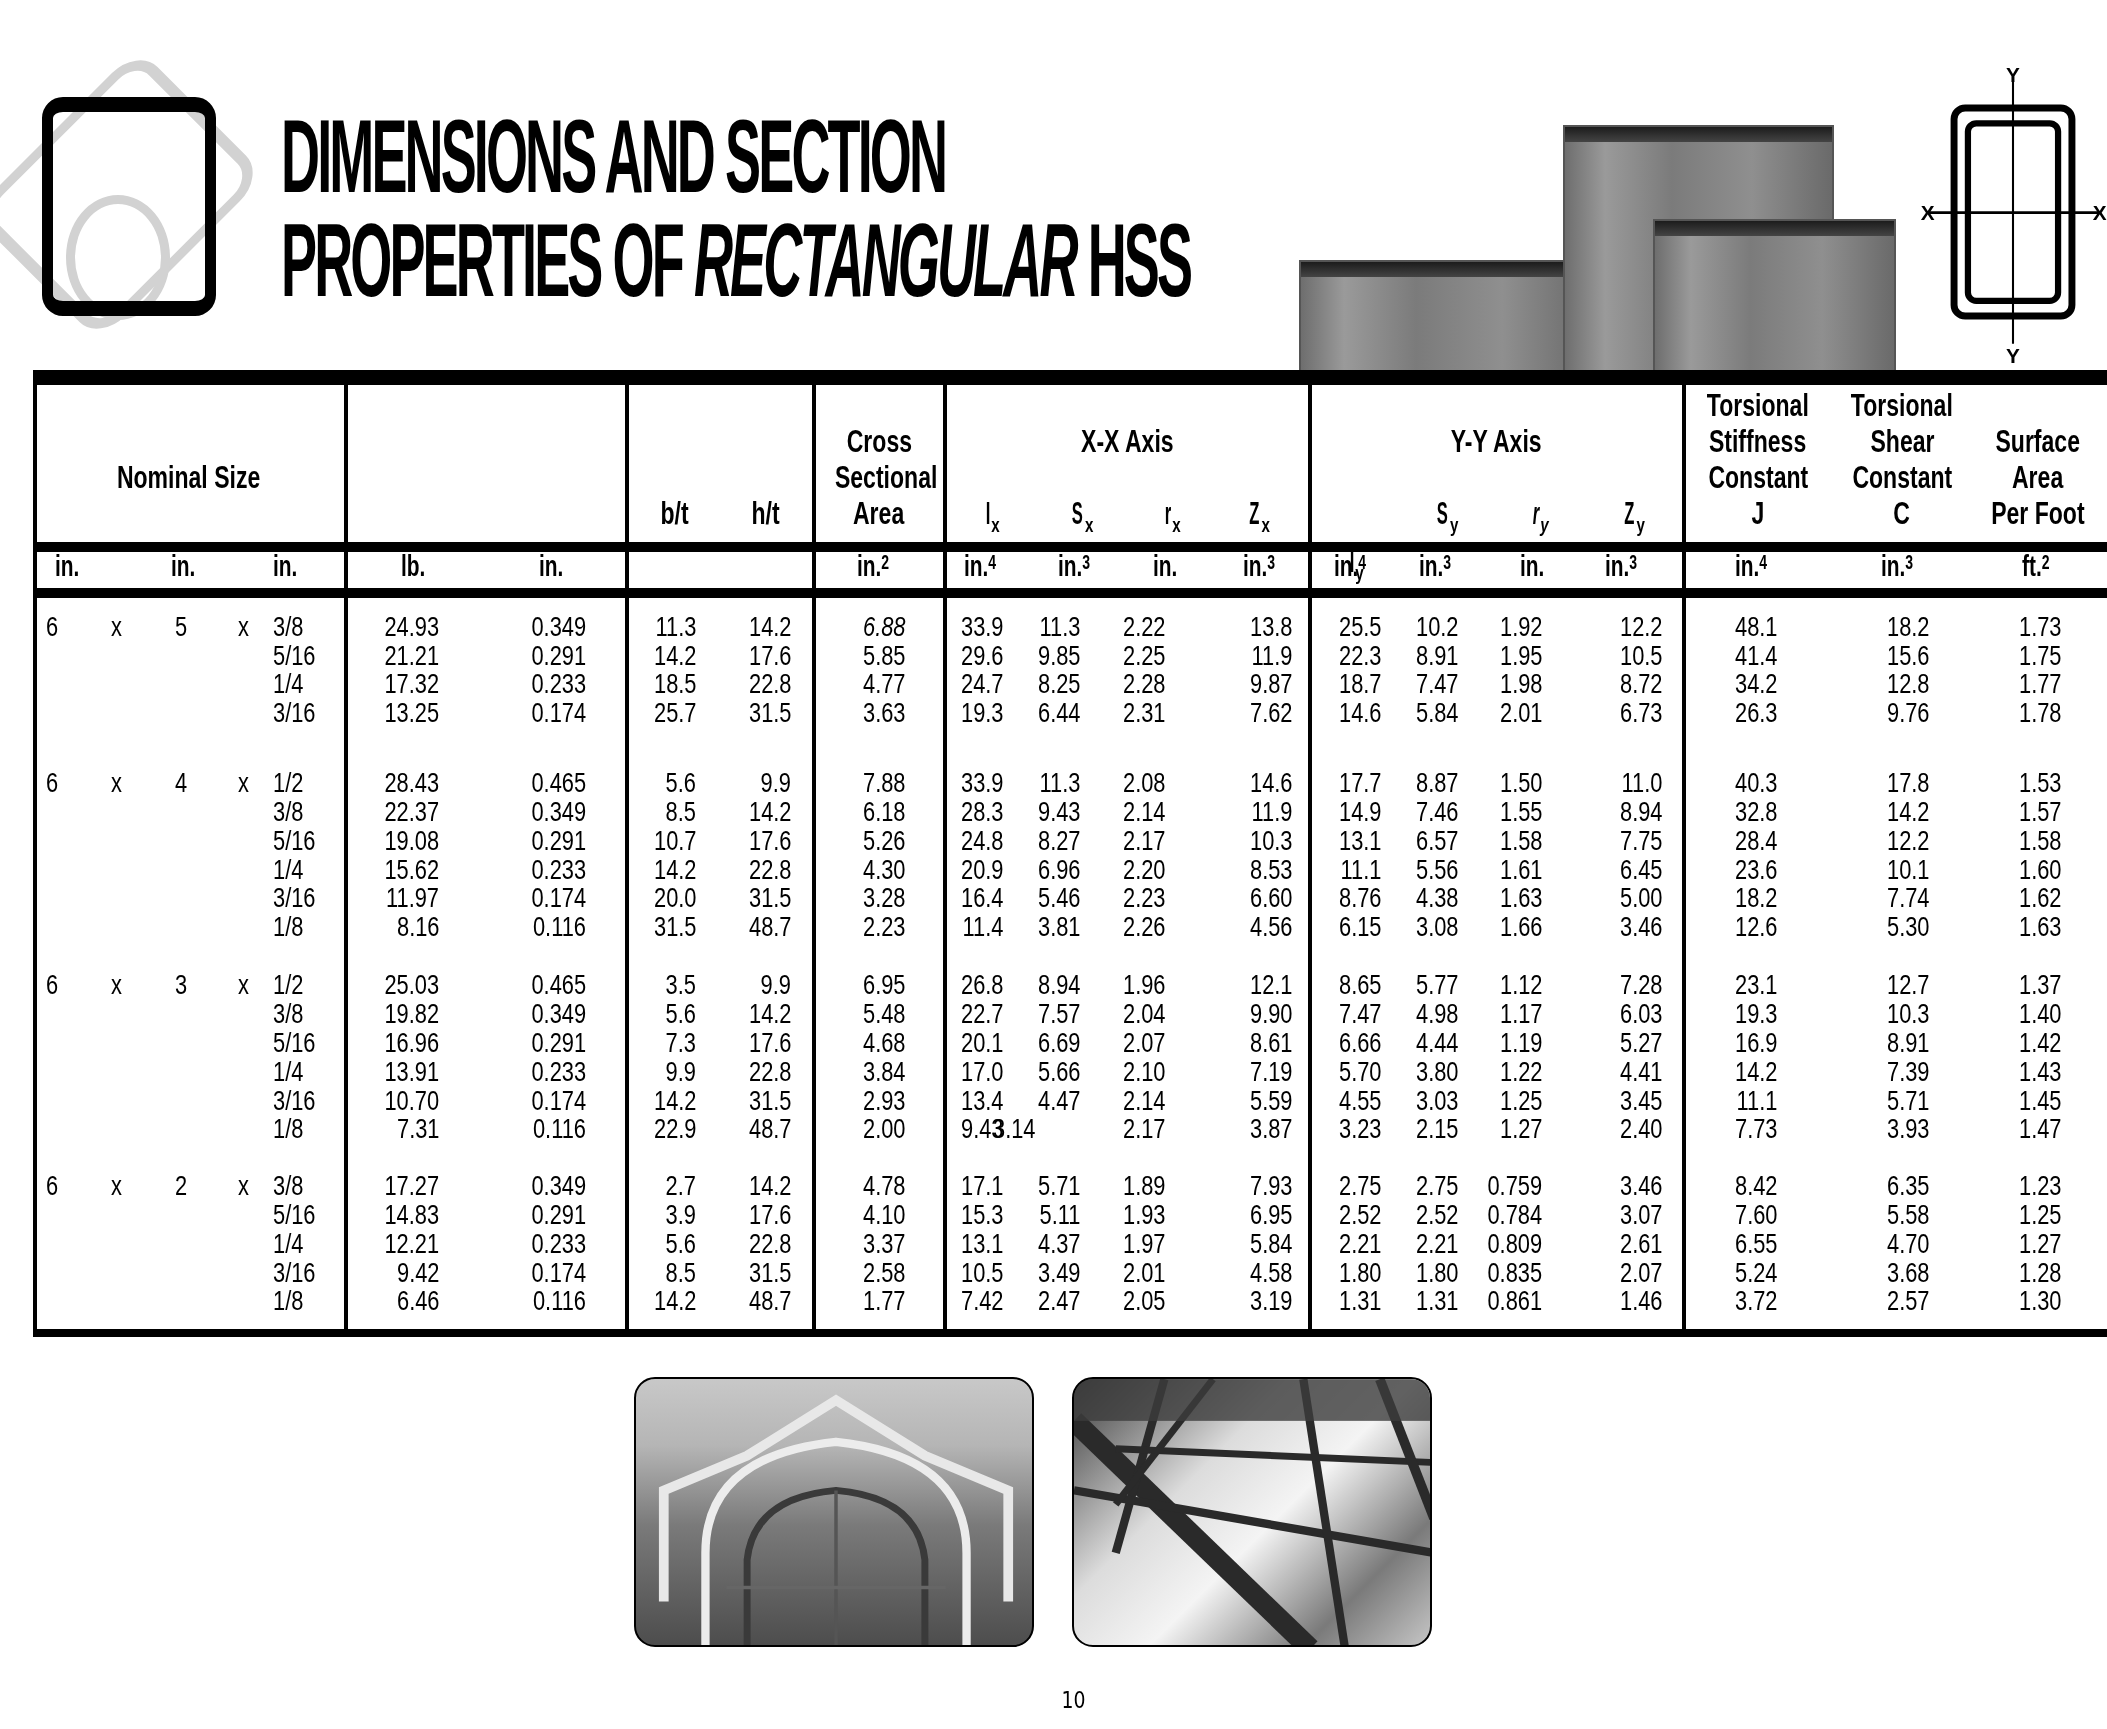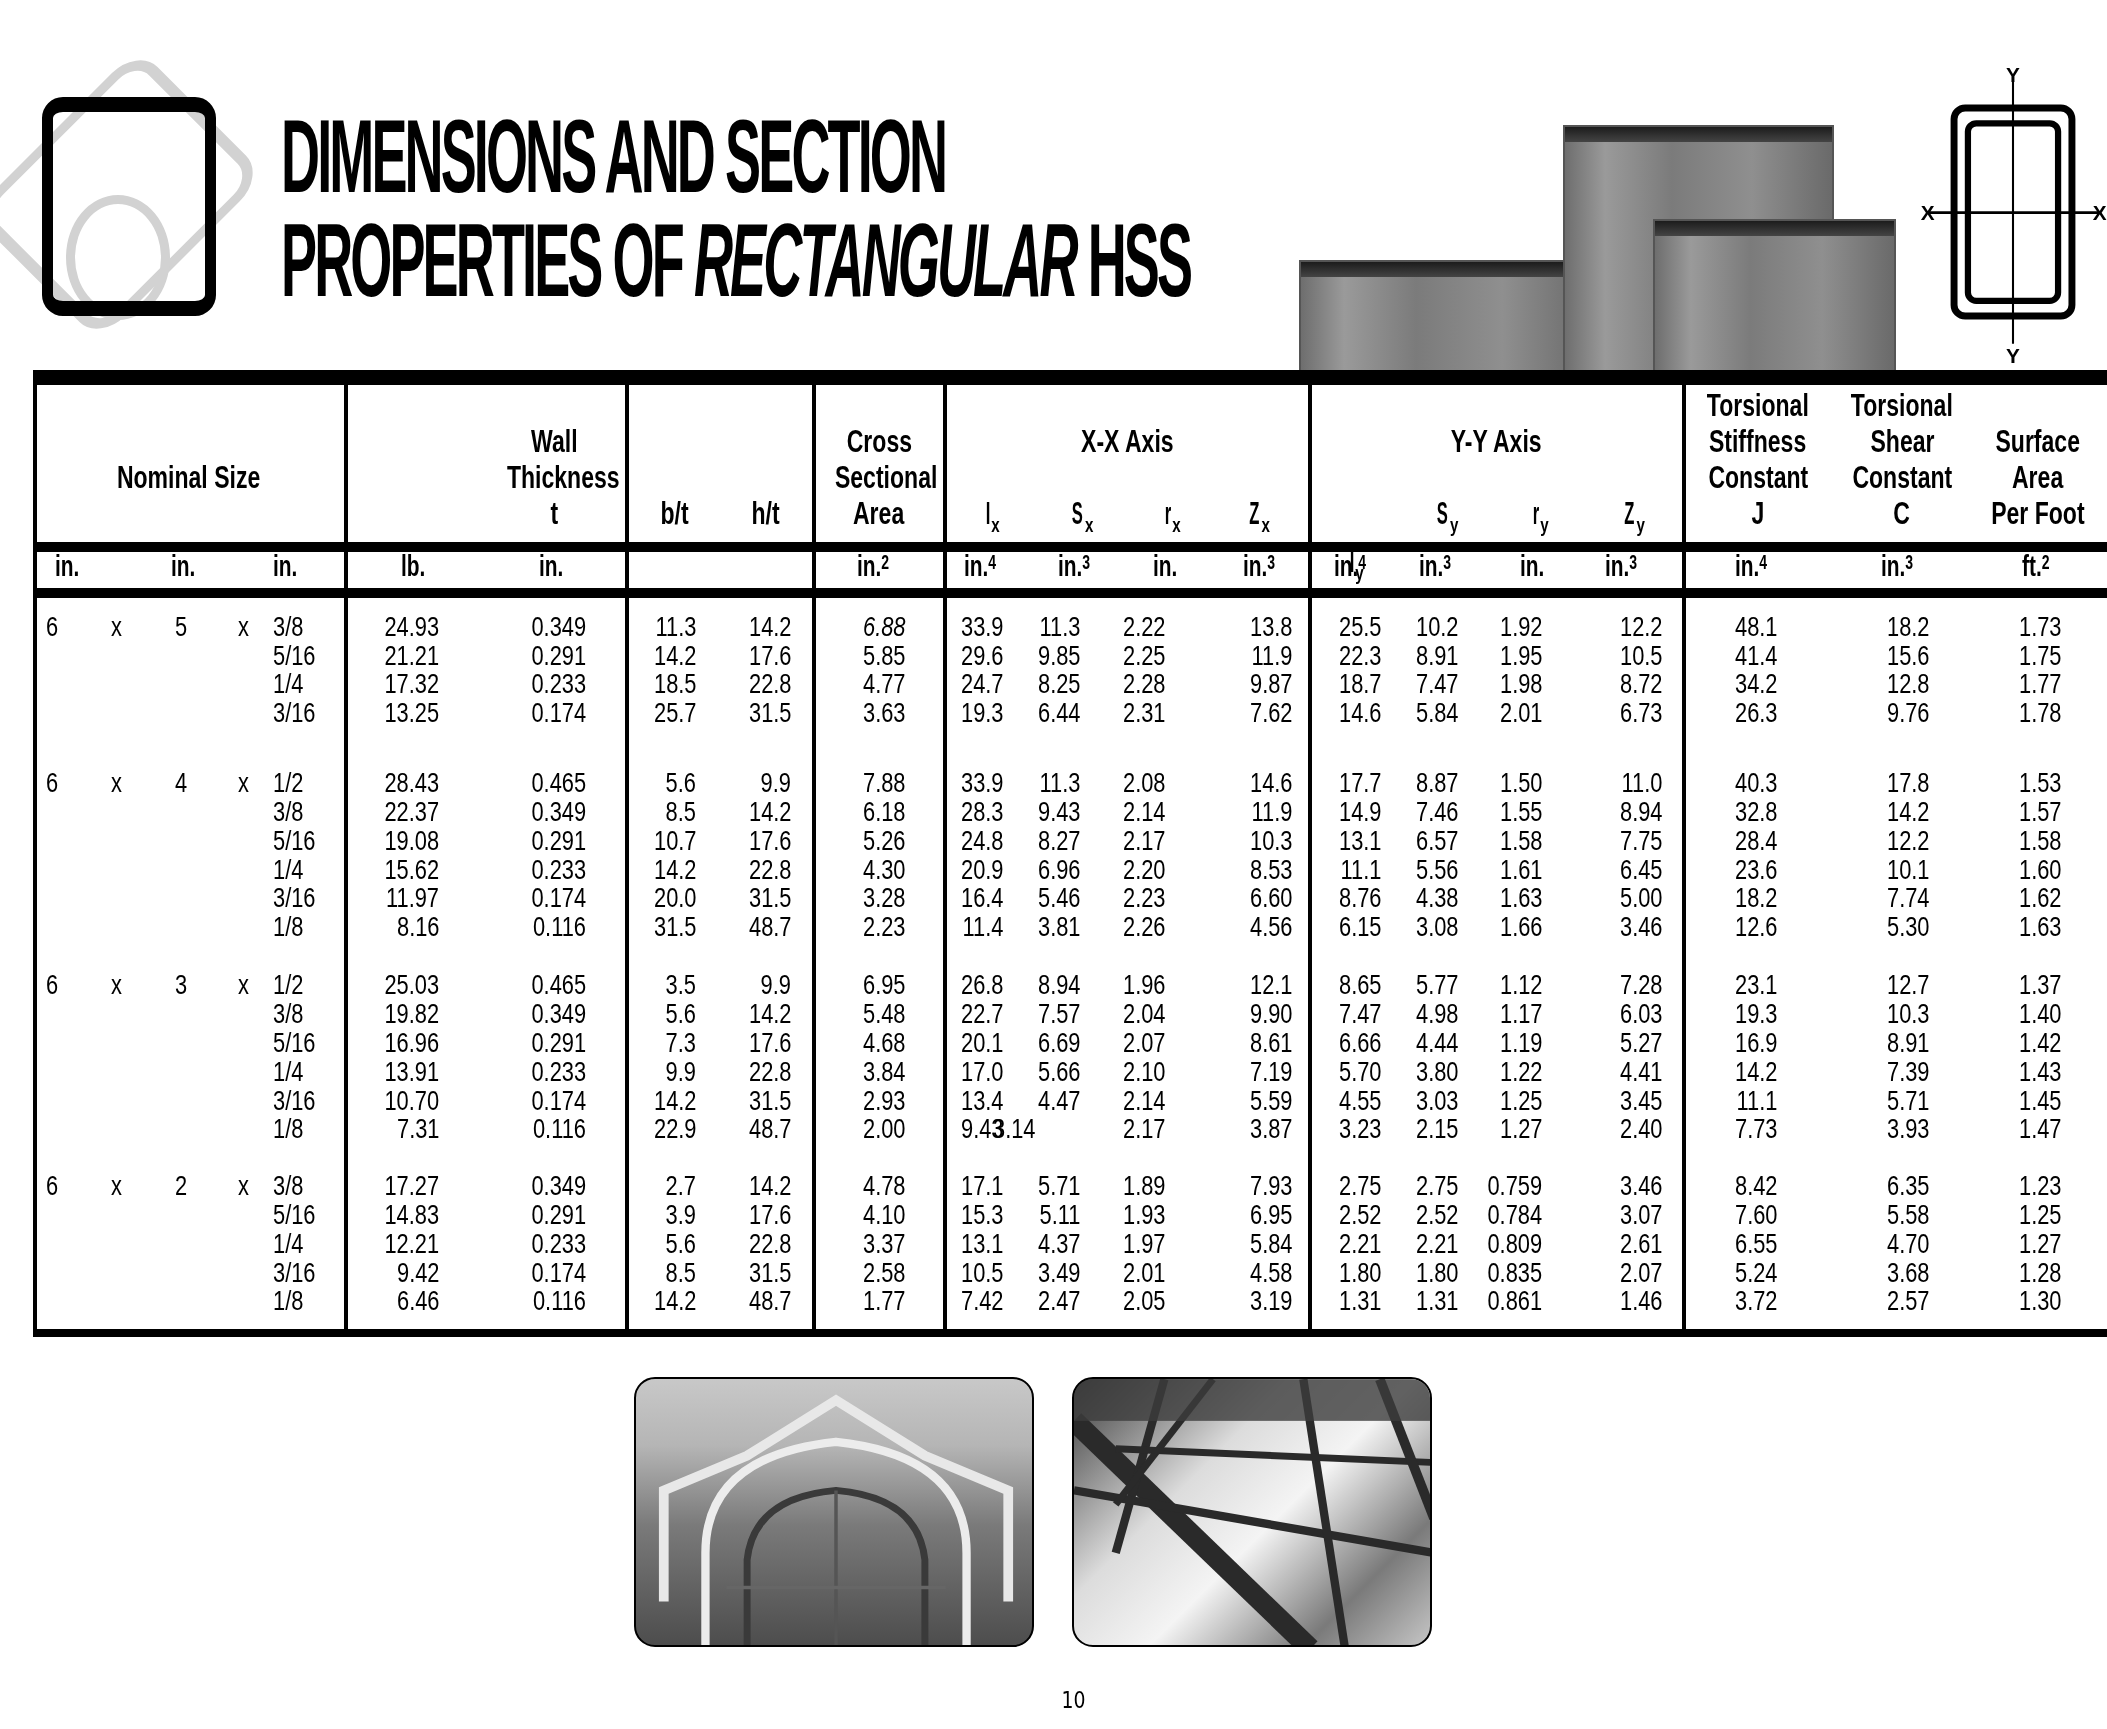"Wall" div.hdr { html: <div> <span>Wall</span><br><span>Thickness</span><br><span>t</span> </div> -> none }
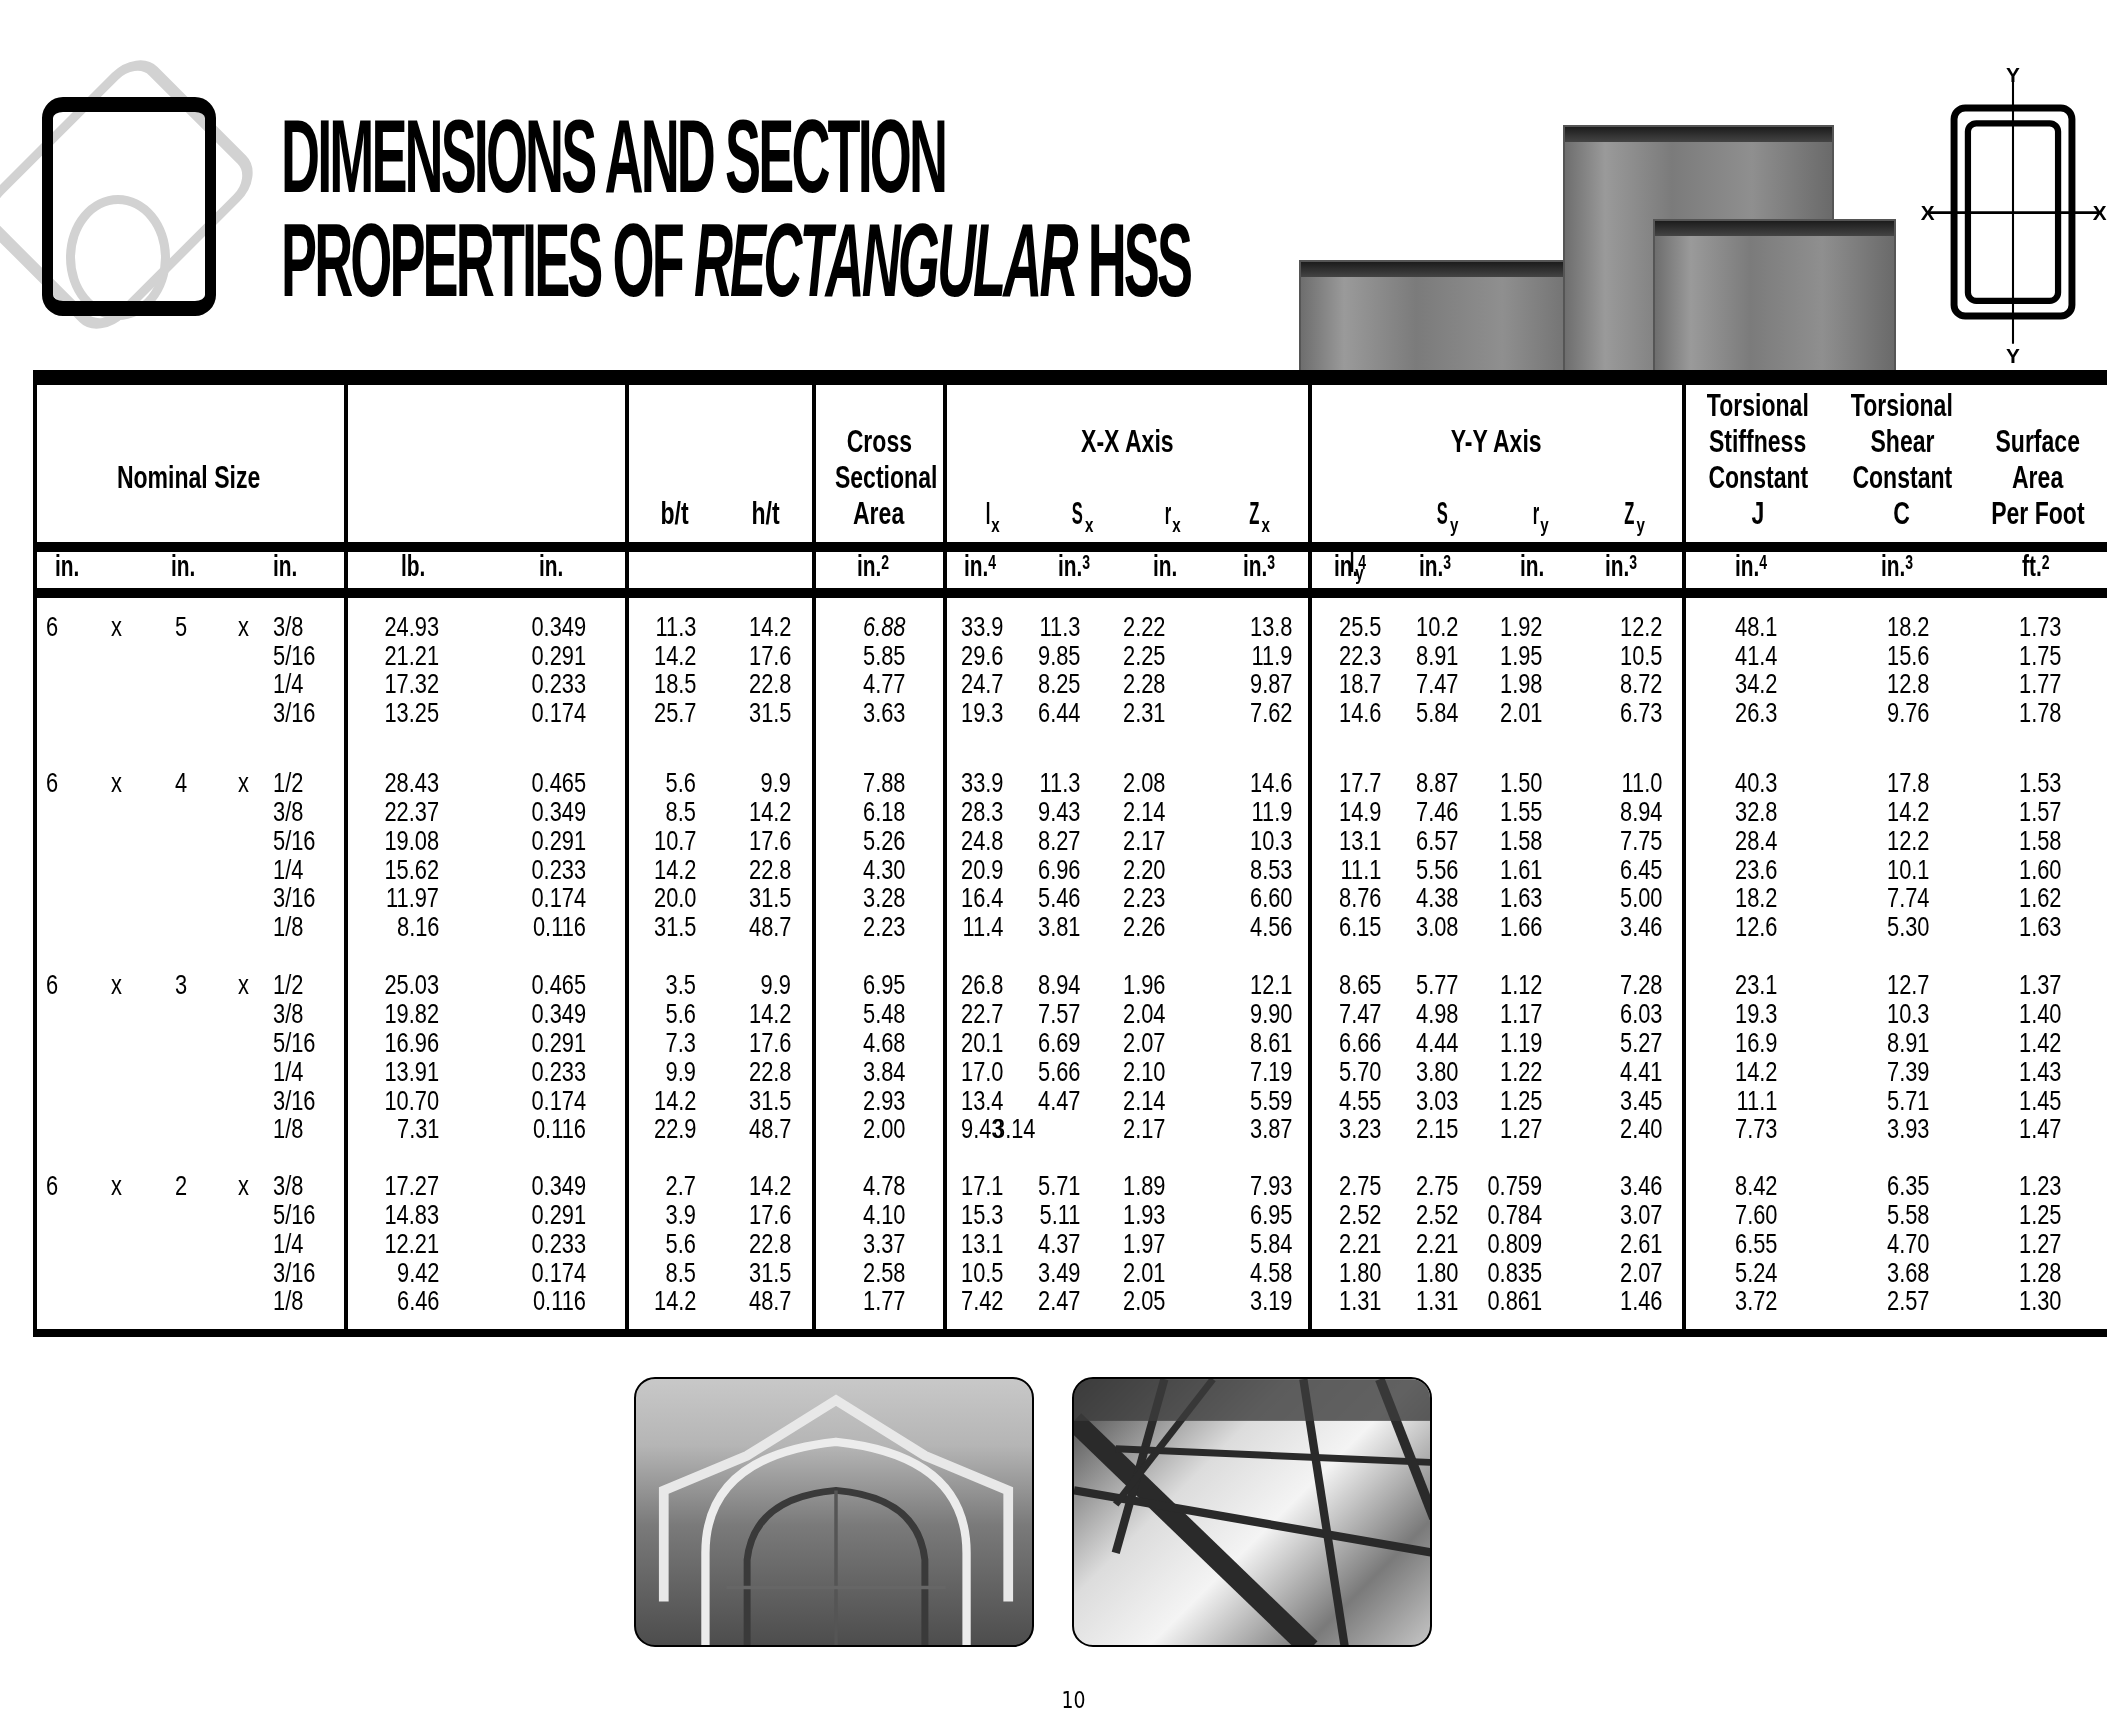"ry" div.hdr { font-style: none -> italic }
